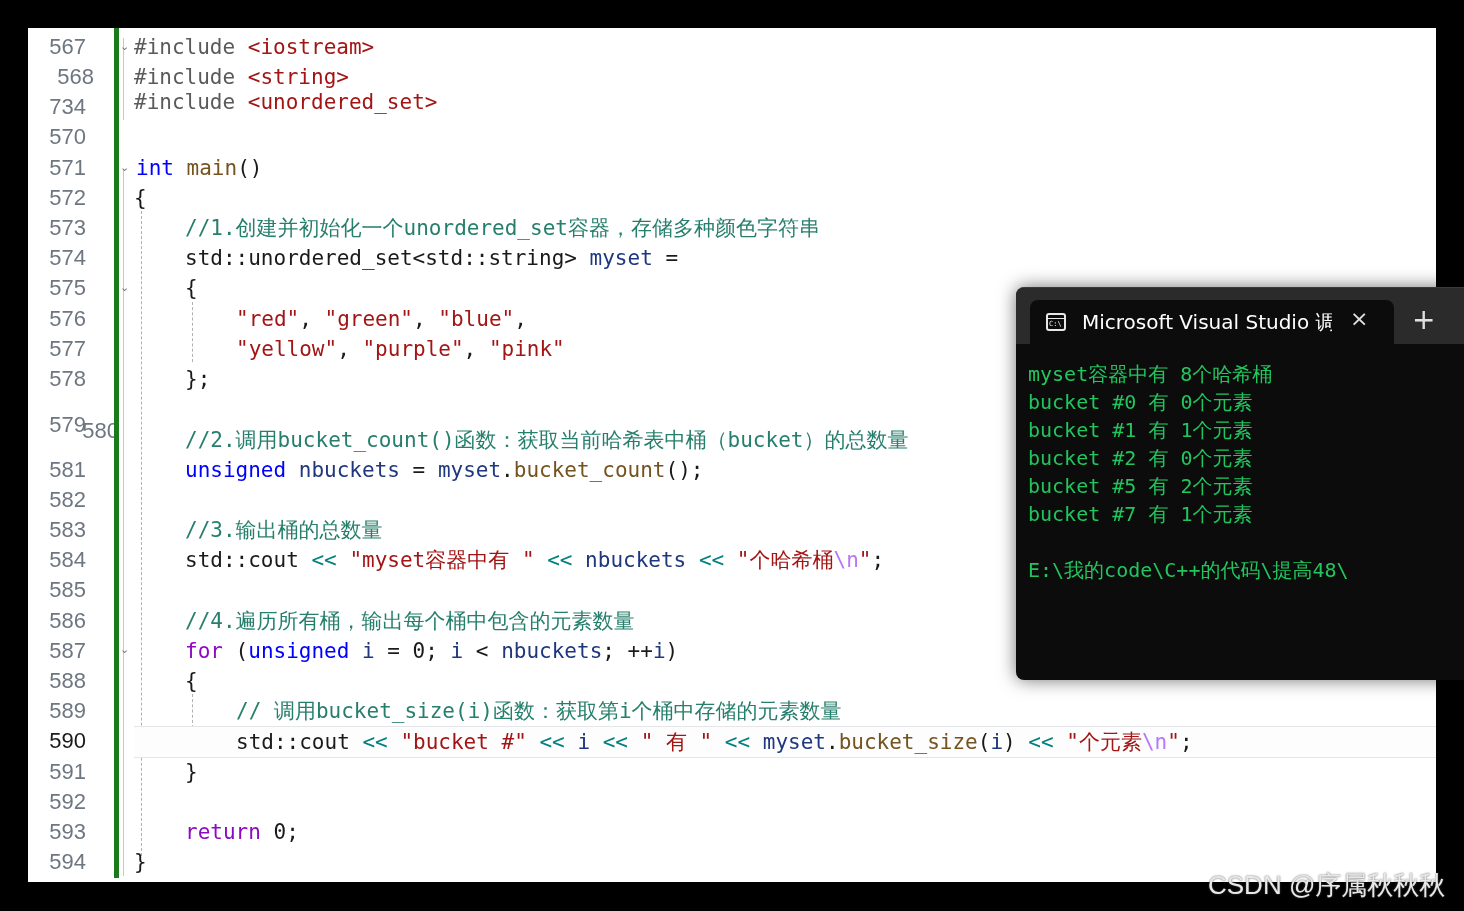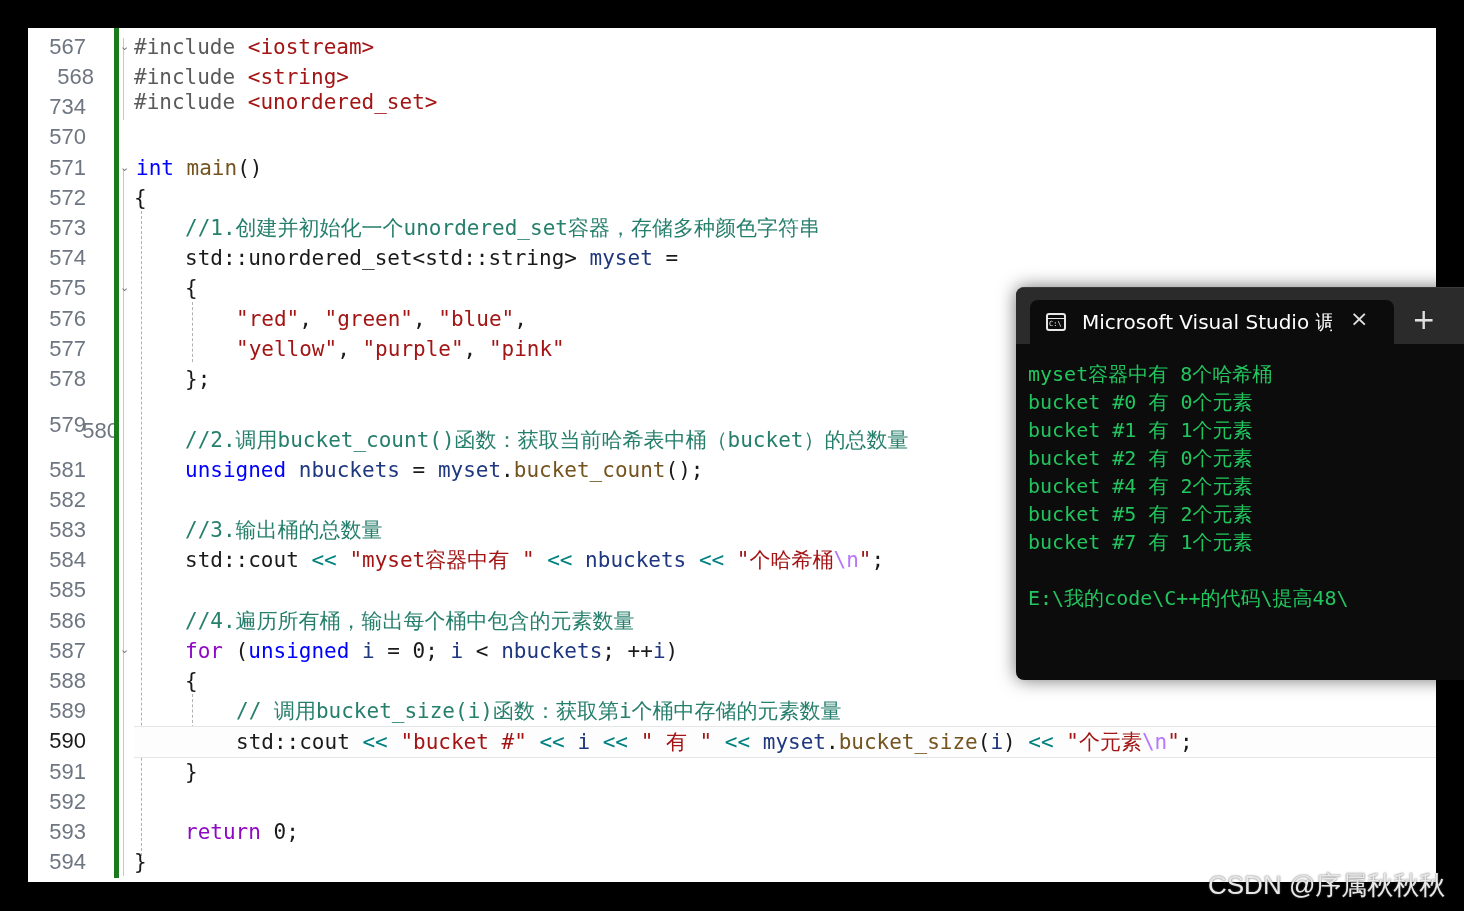"bucket #4 有 2个元素" div.term-line { html: <div>bucket #4 有 2个元素</div> -> none }
